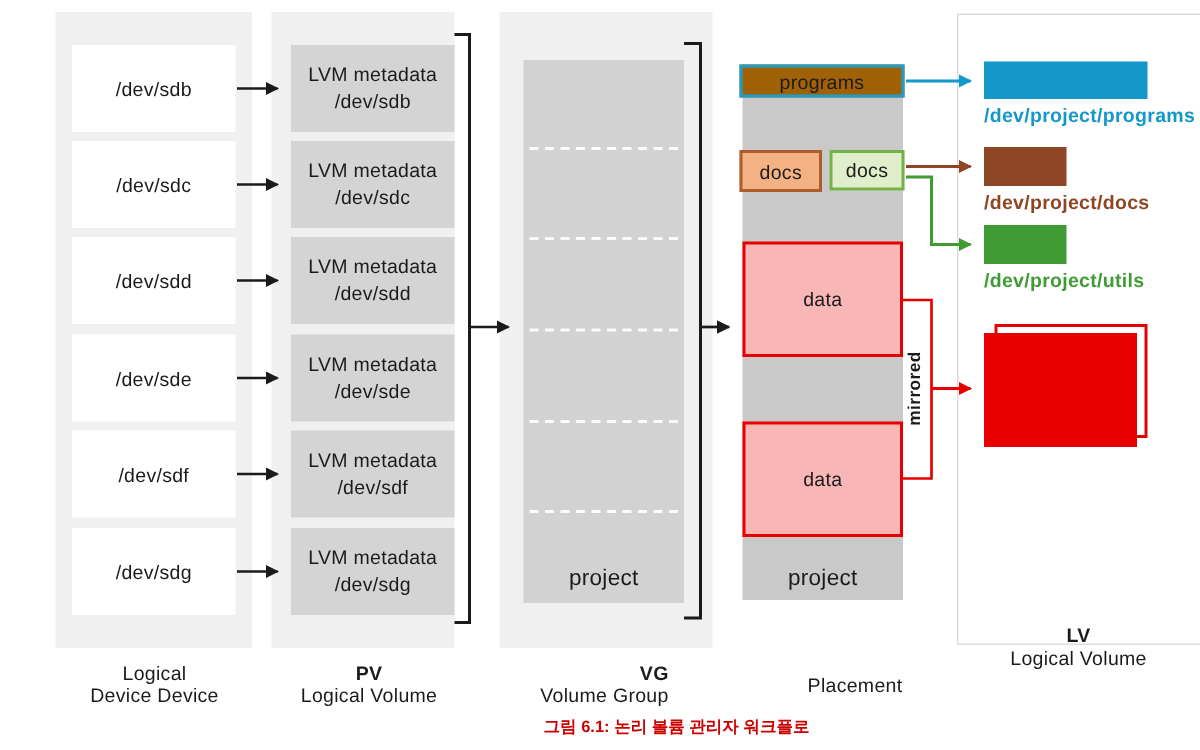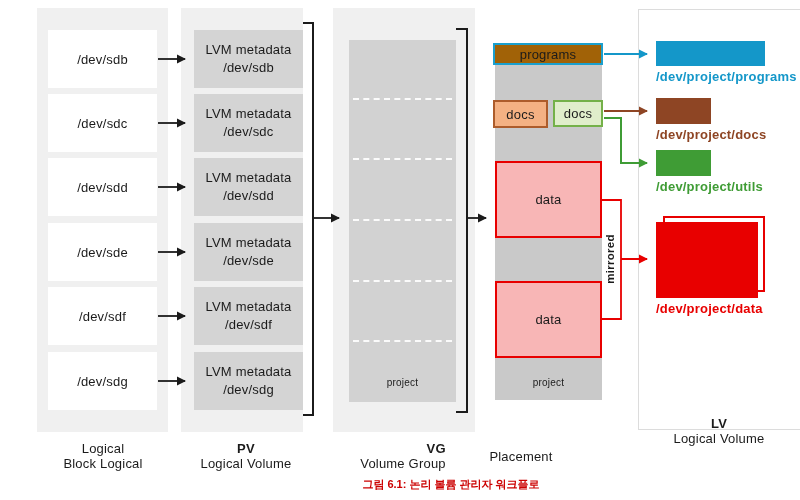"/dev/project/data" div.lv-path { html: <div>/dev/project/data</div> -> none }
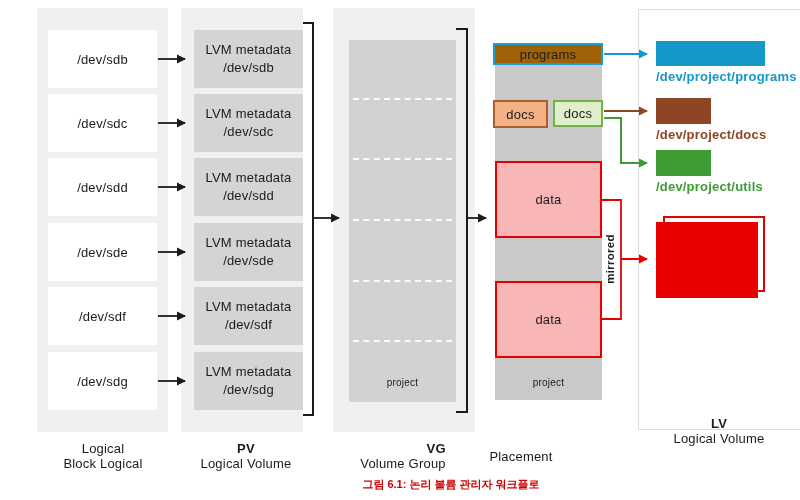"project" .inbox-label { font-size: 10px -> 15px }
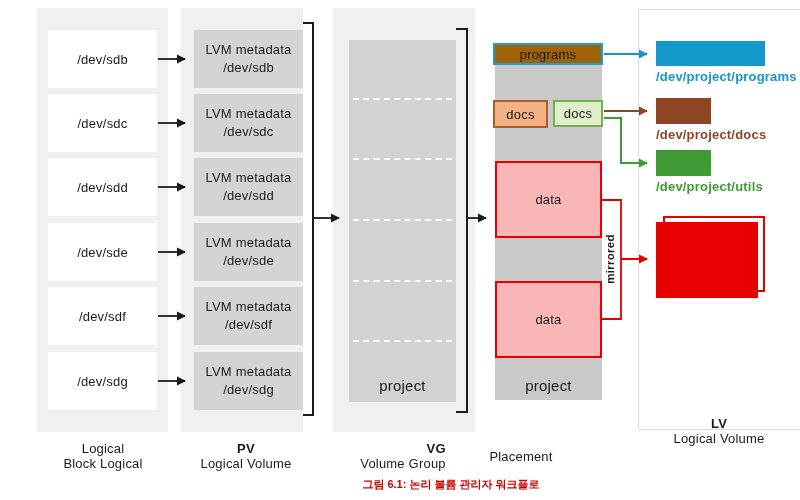"Block Logical" span.l1 { text: Block Logical -> Device Device }
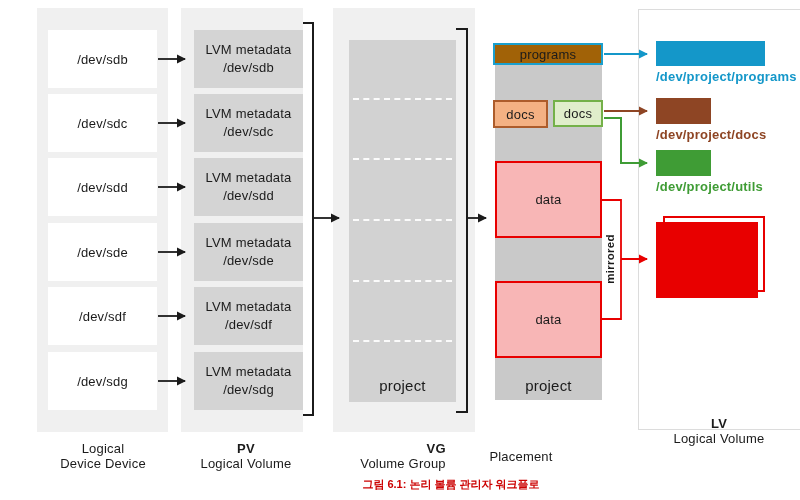"Placement" div.col-label { left: 496px -> 545px }
